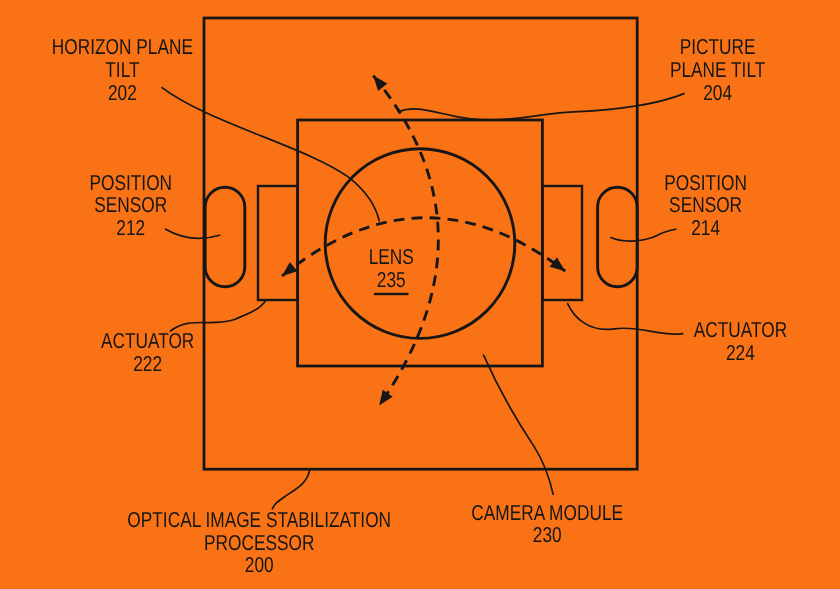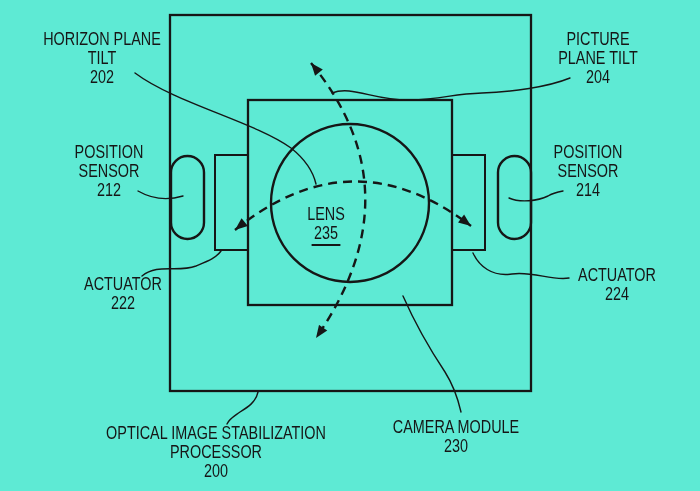"HORIZON PLANE" .stage { background: #5eead4 -> #f97316 }
